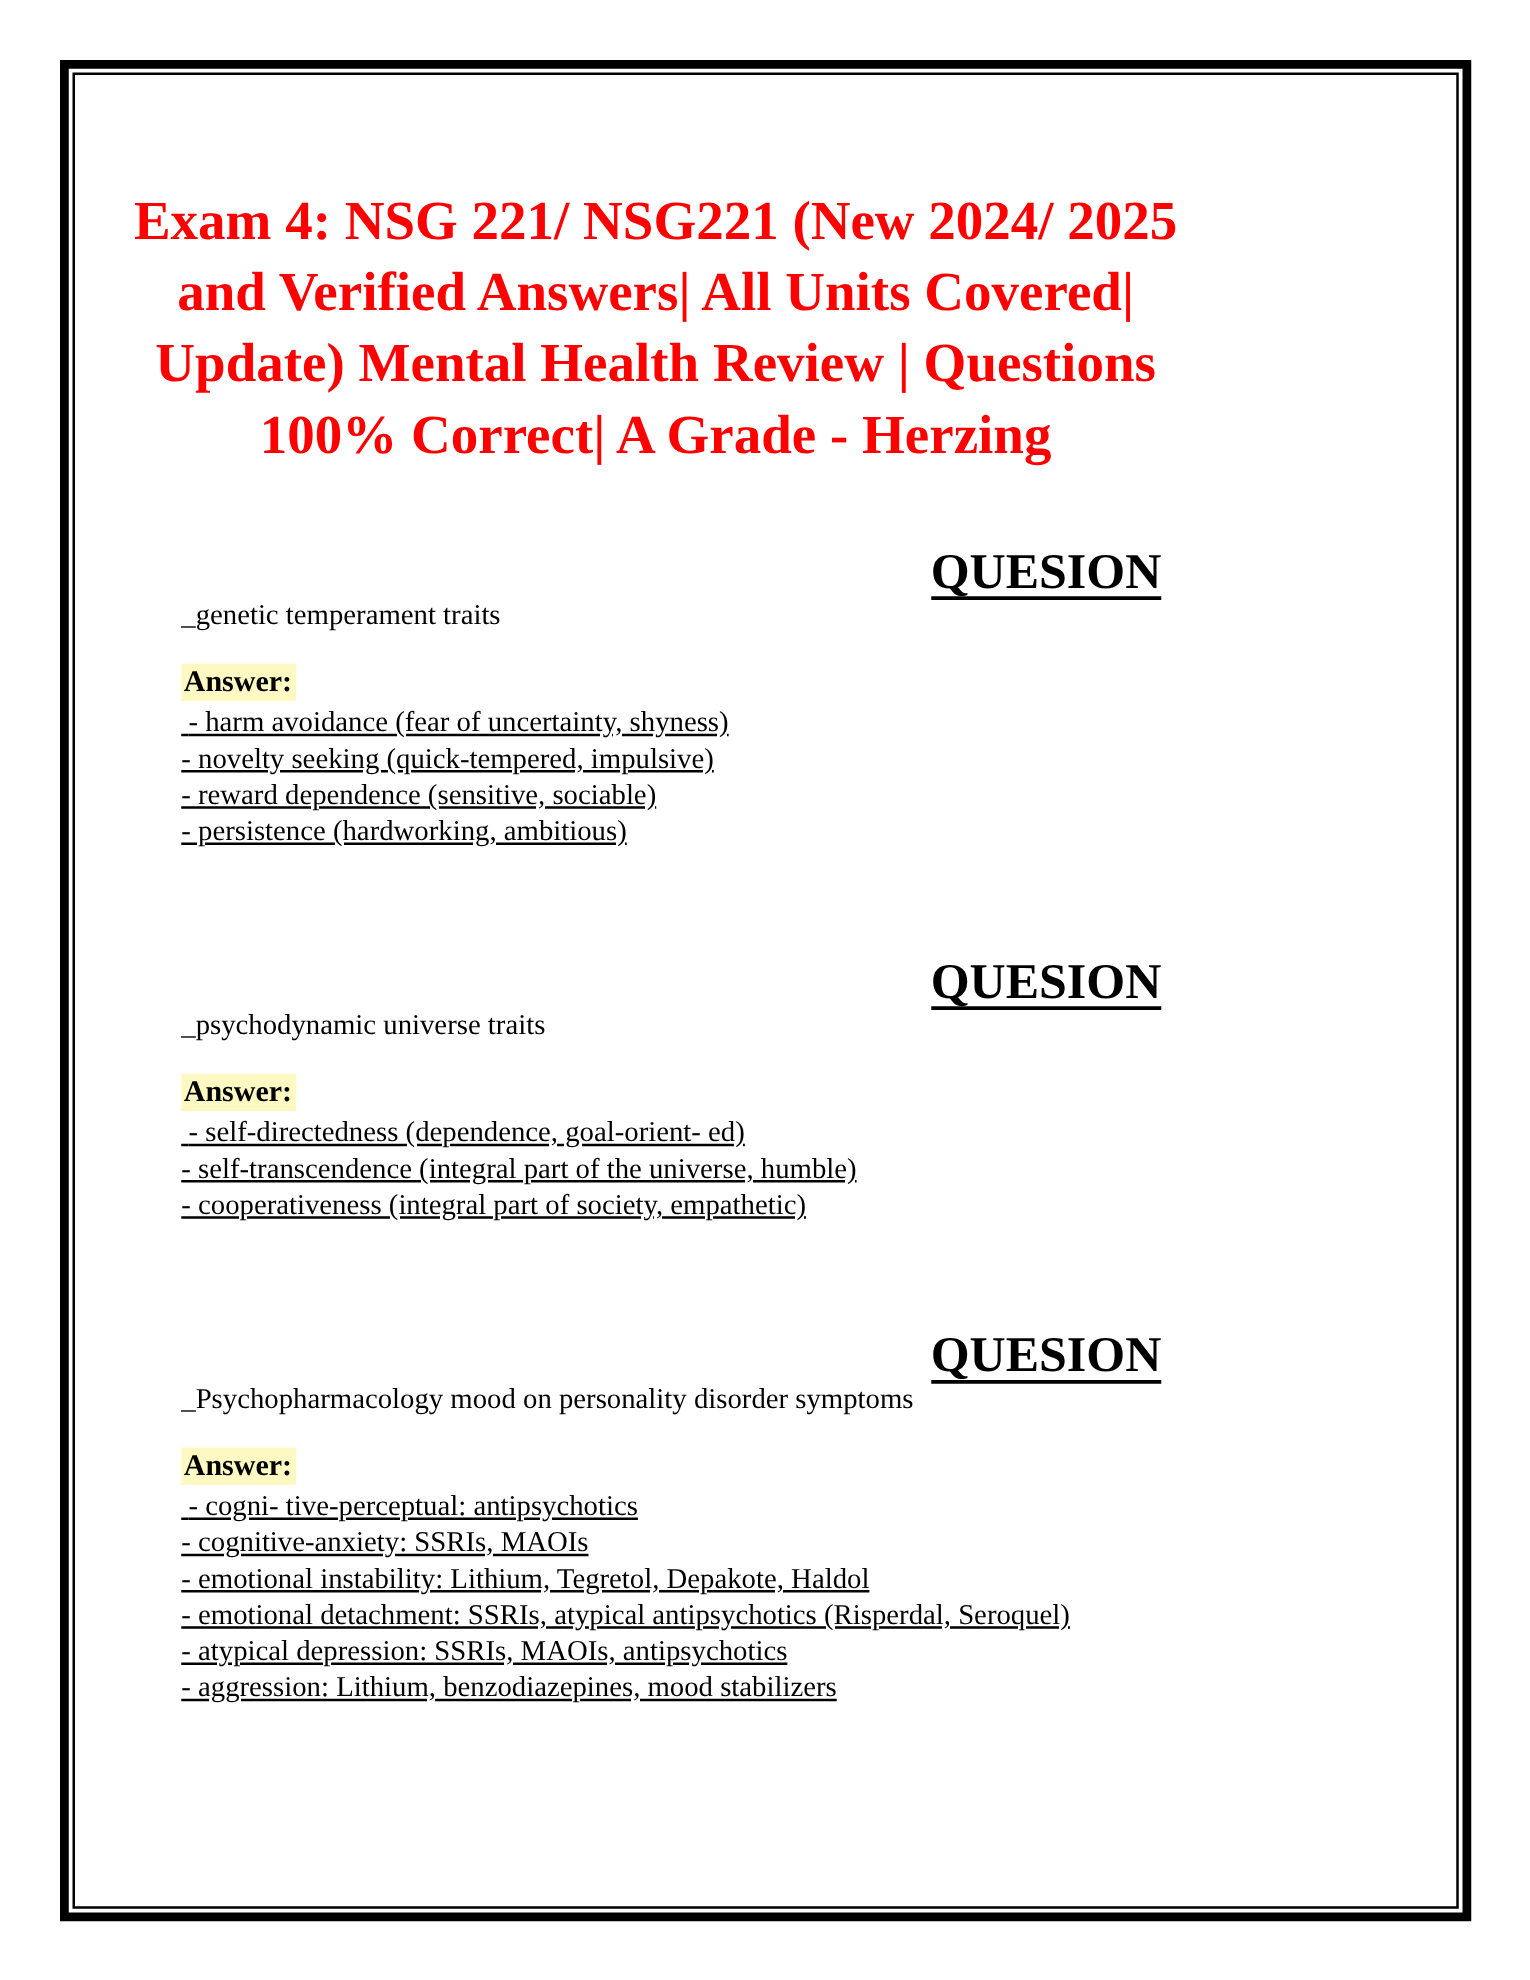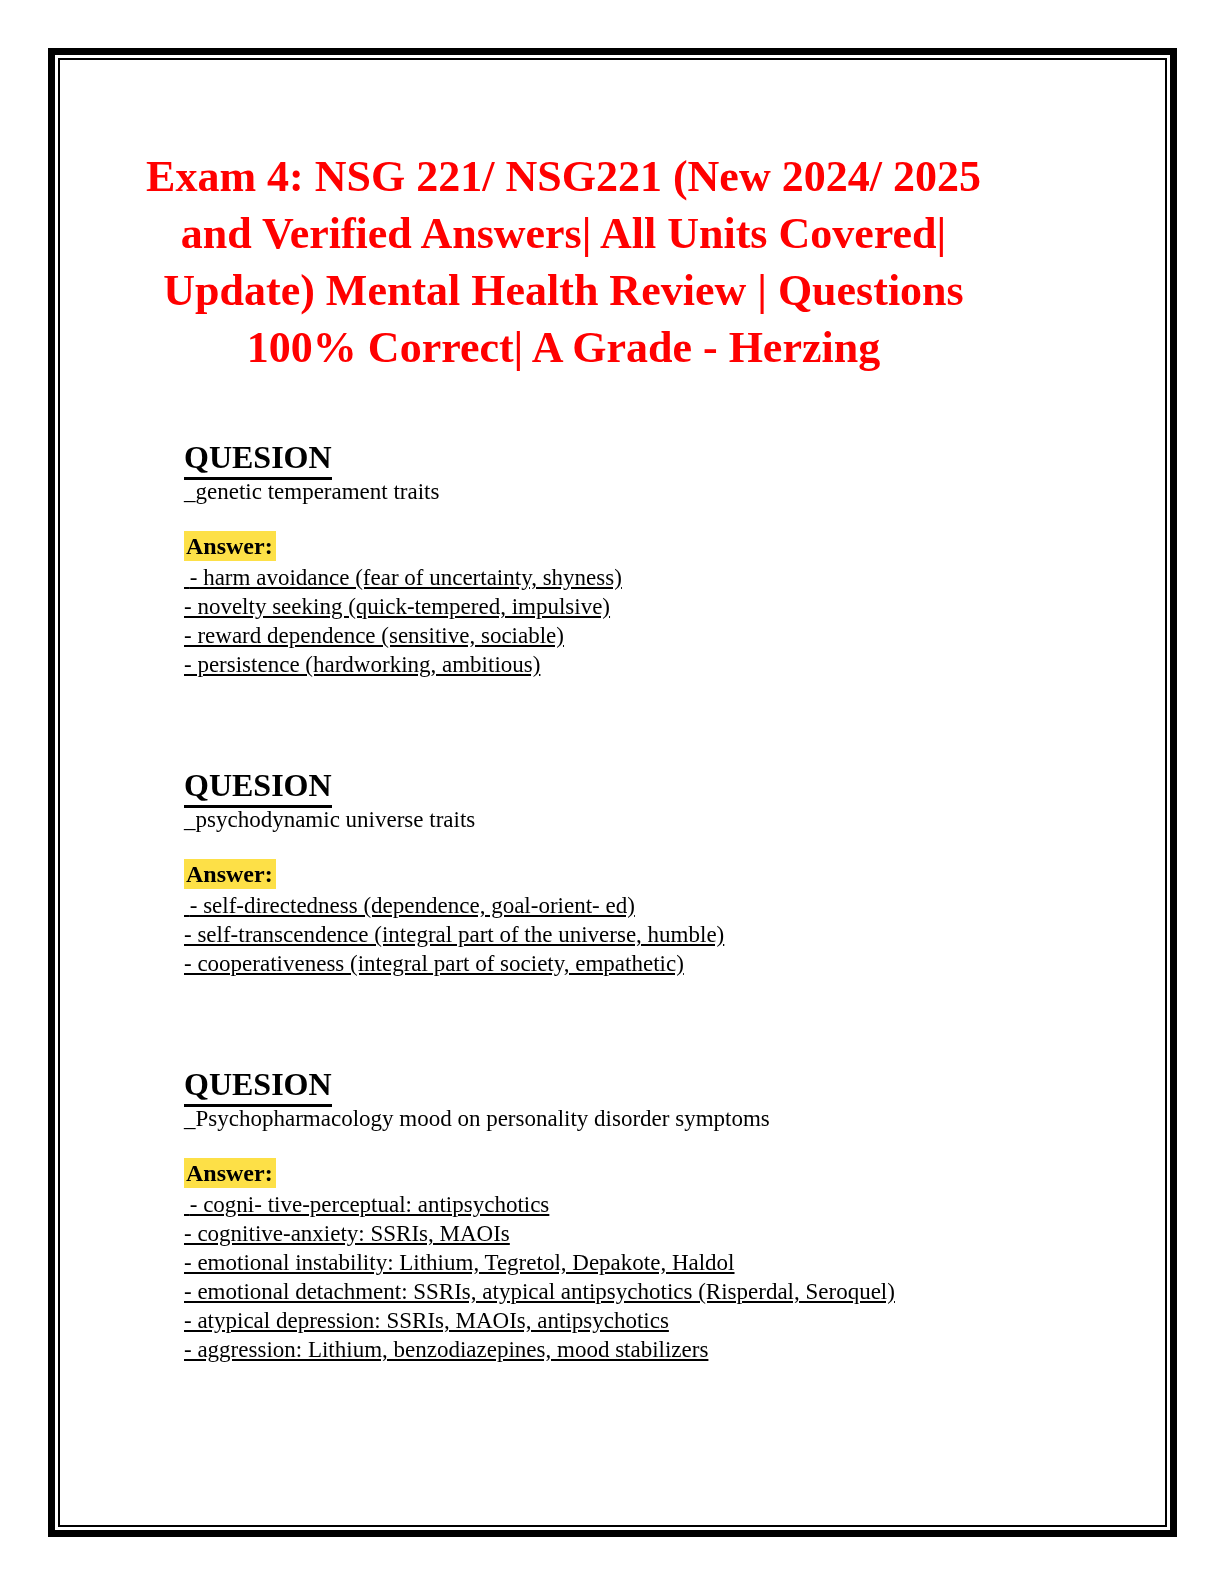"Exam 4: NSG 221/ NSG221" .content { margin-left: 39px -> none }
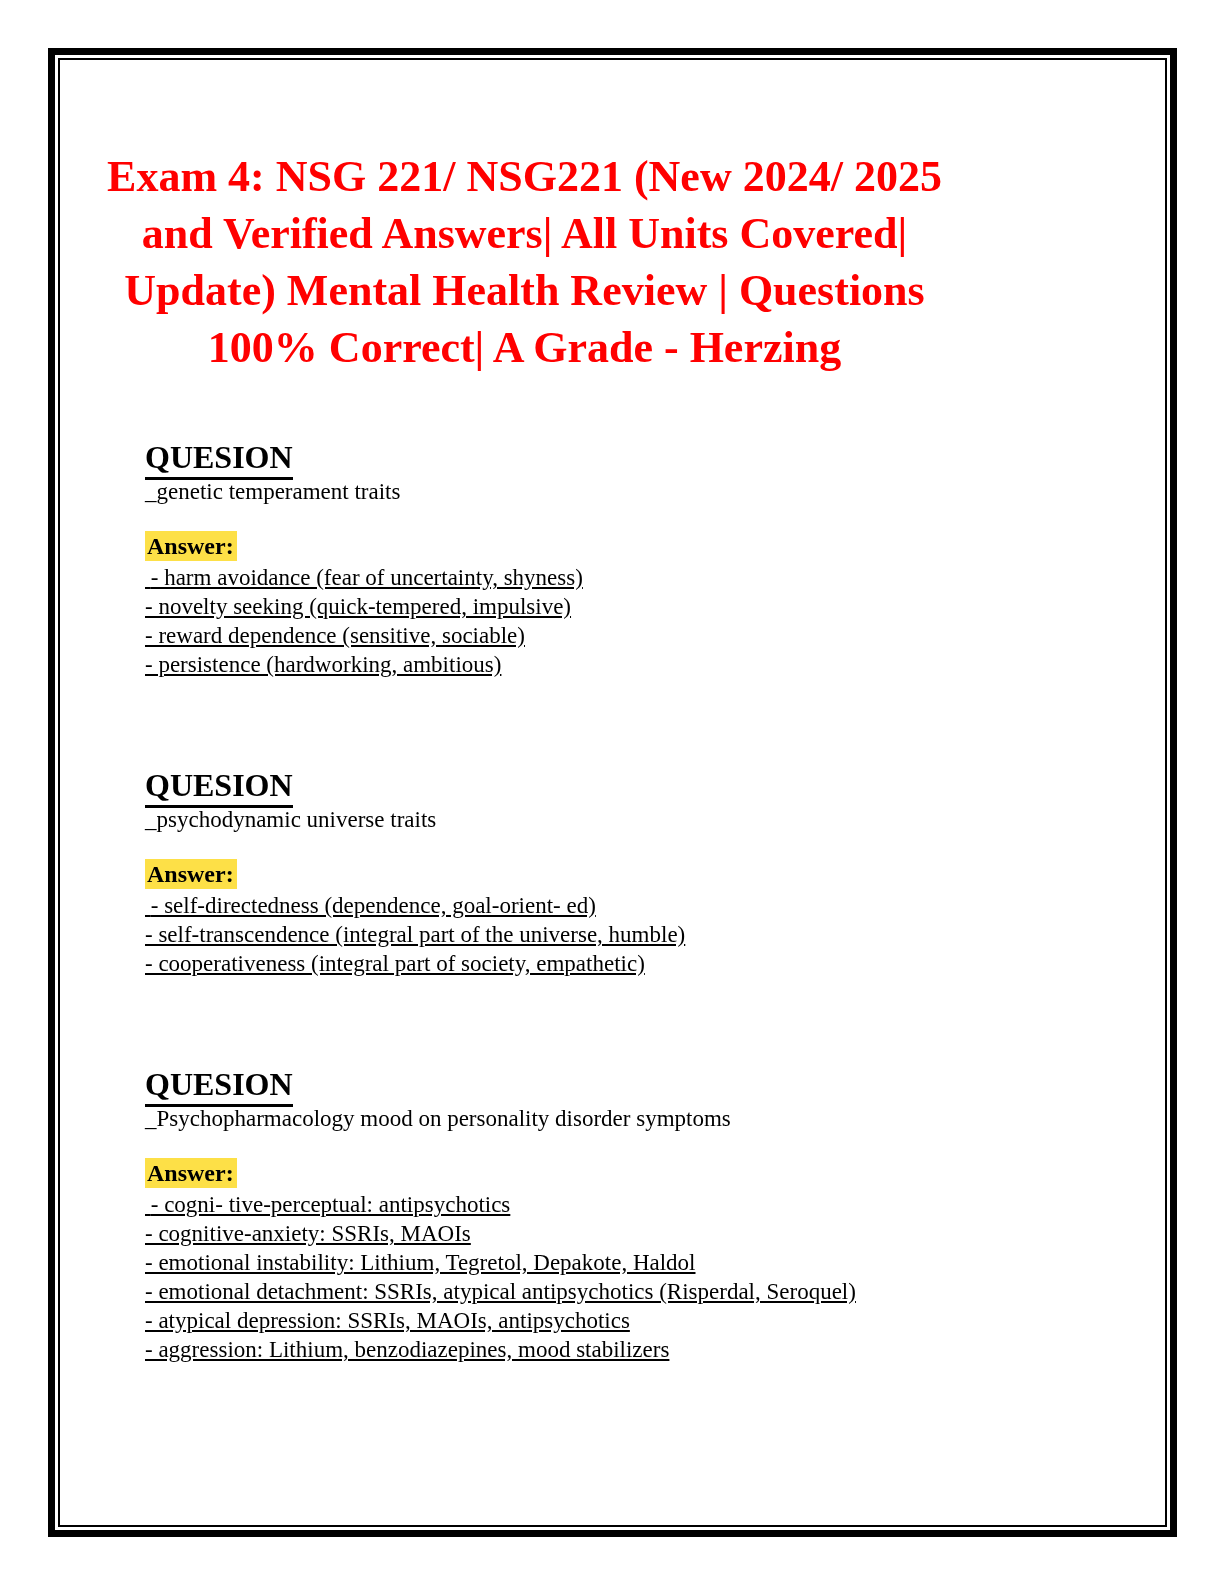"QUESION" .q-heading { font-size: 32px -> 40px; text-align: none -> right }
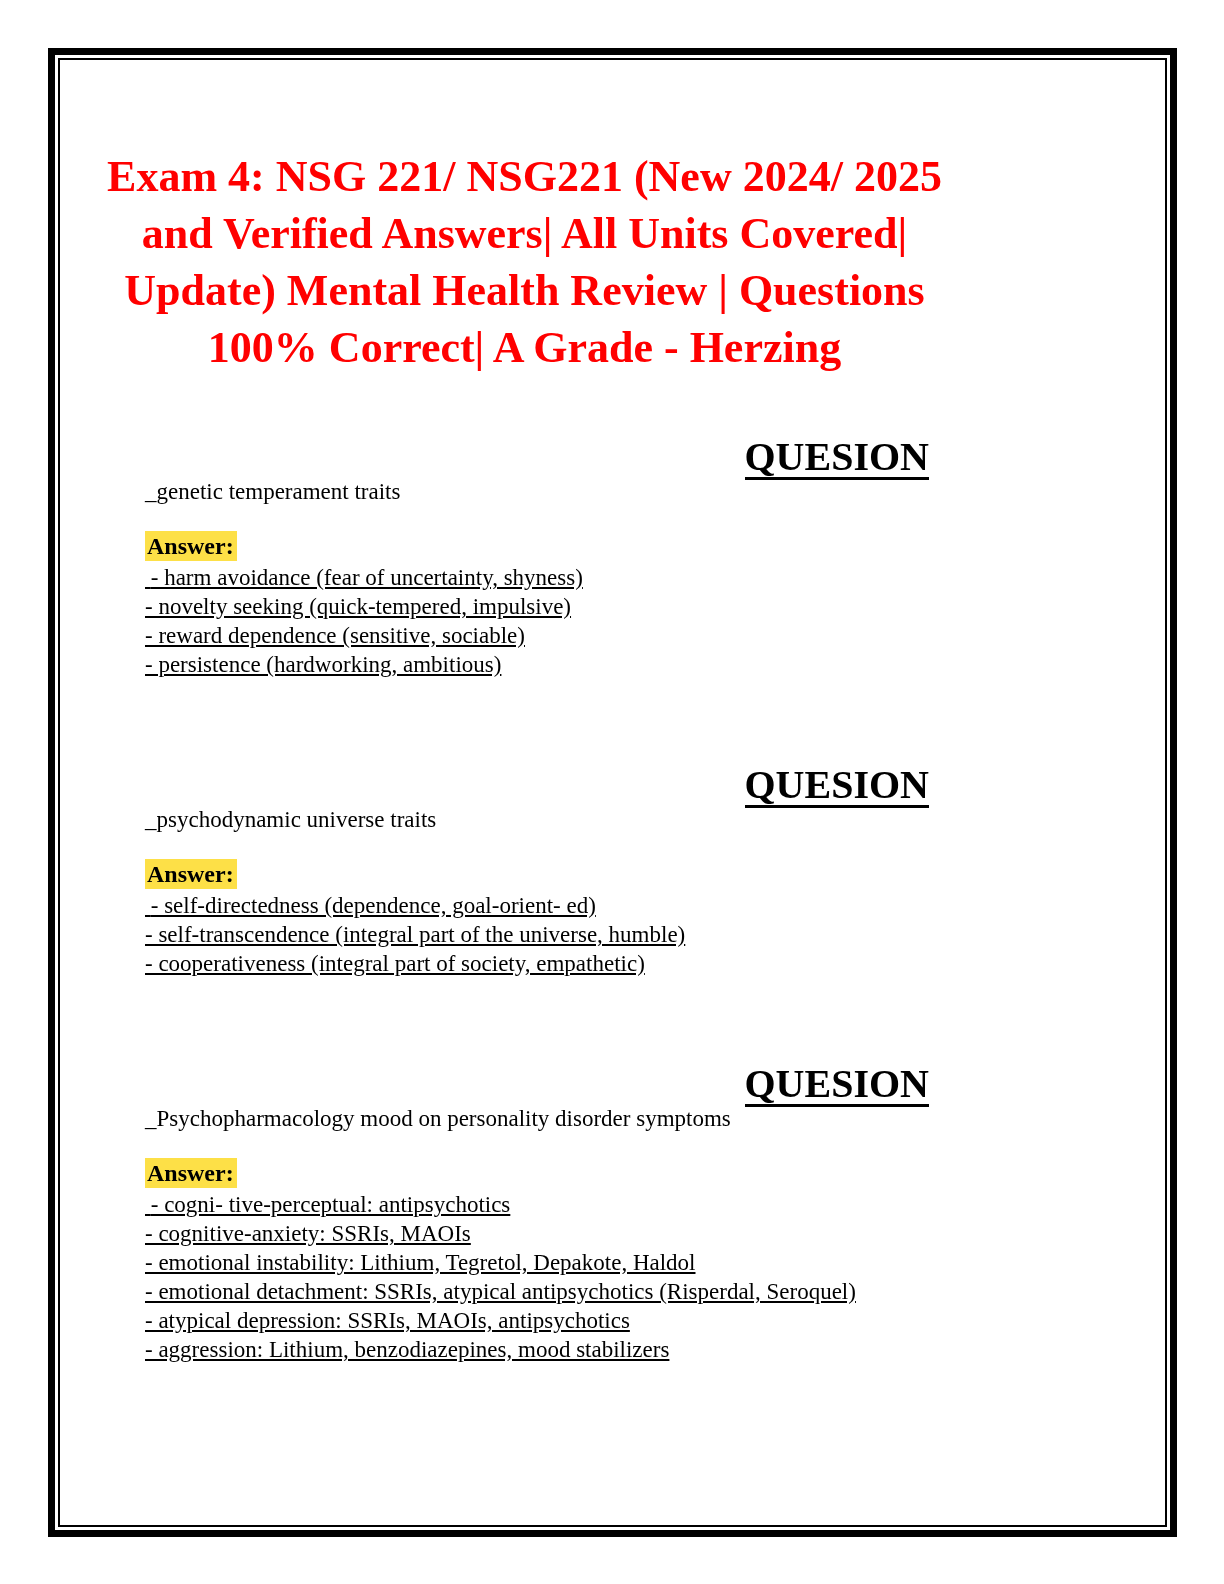"Answer:" .answer-label { background: #fde047 -> #fef9c3 }
